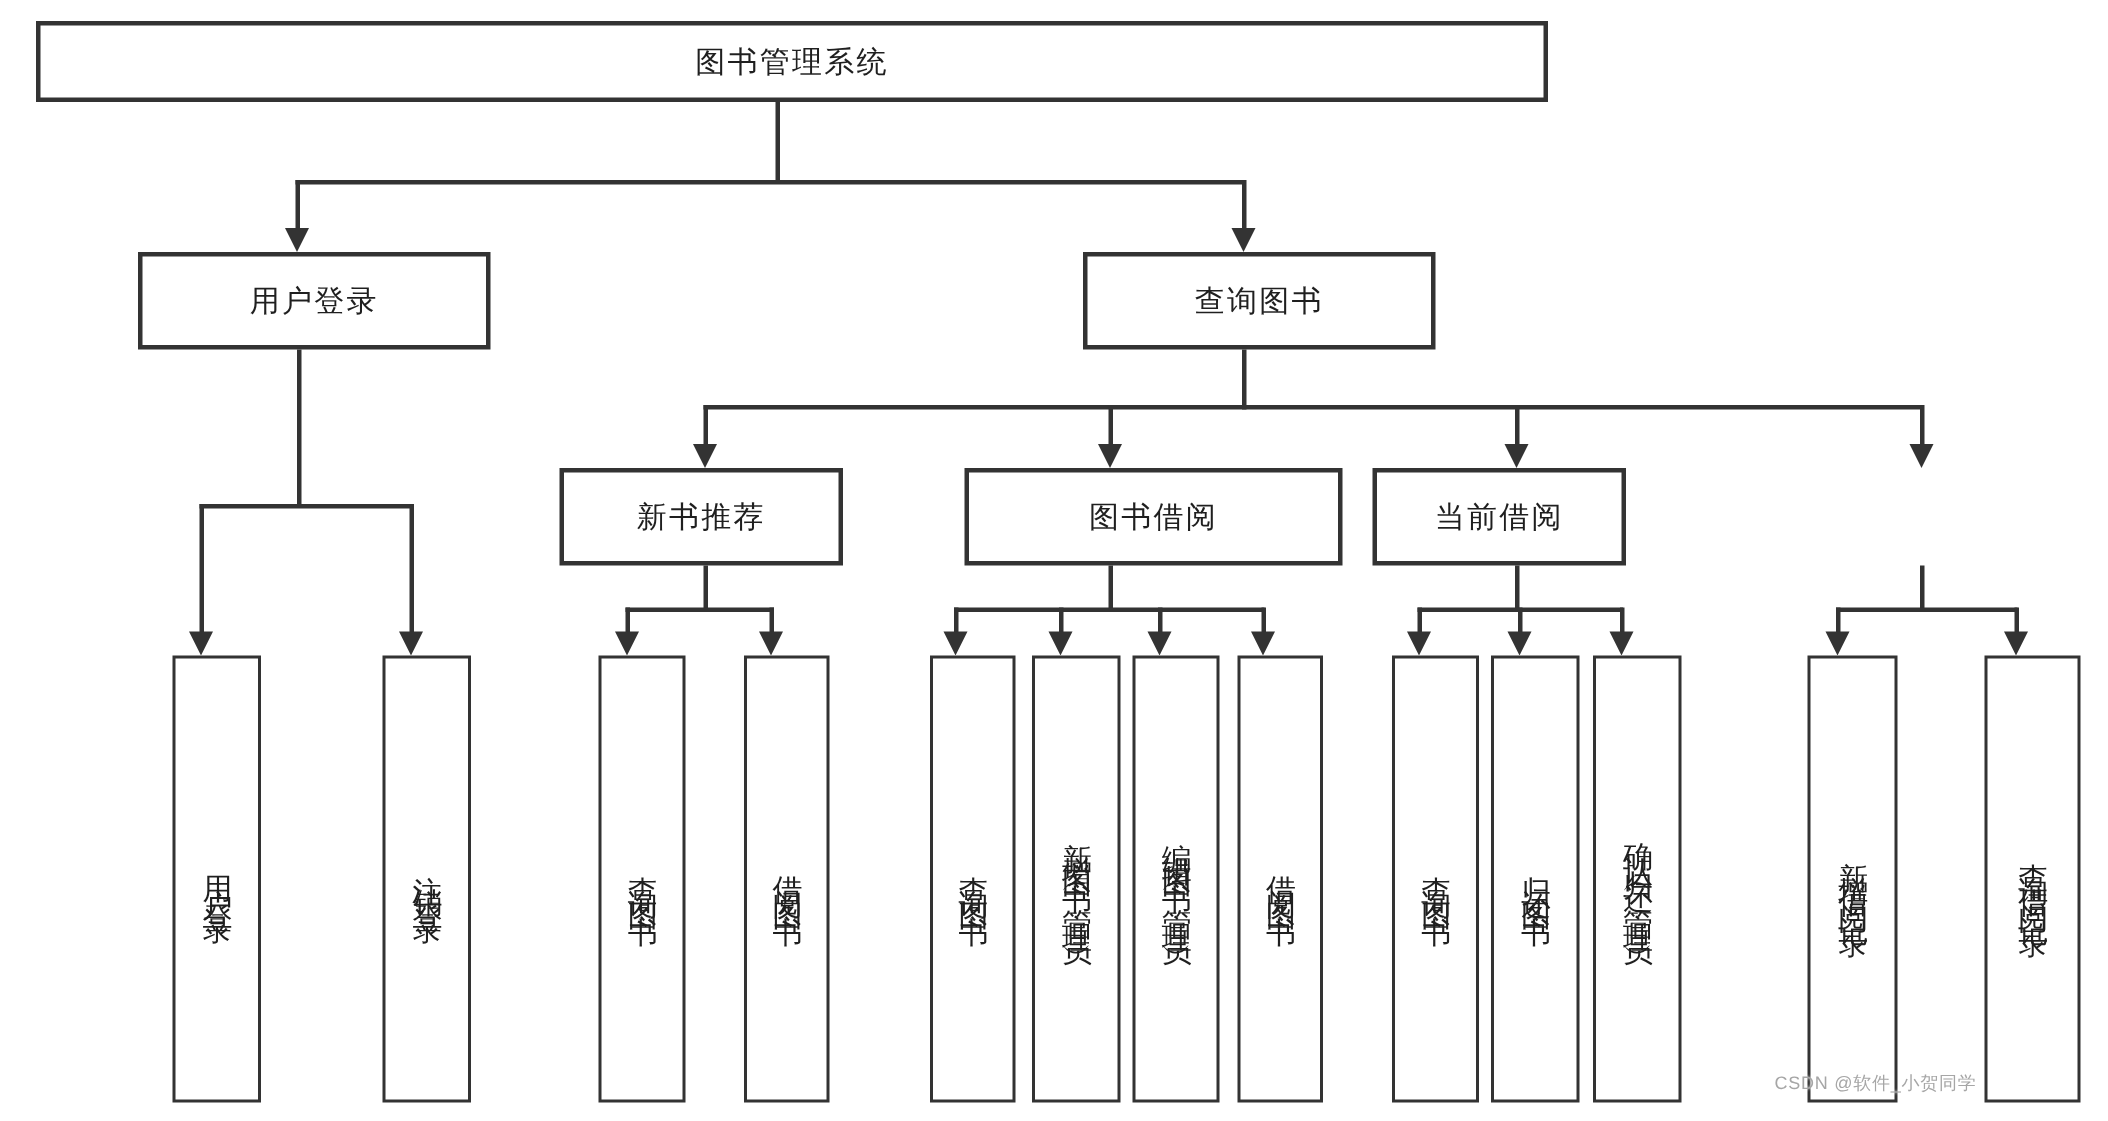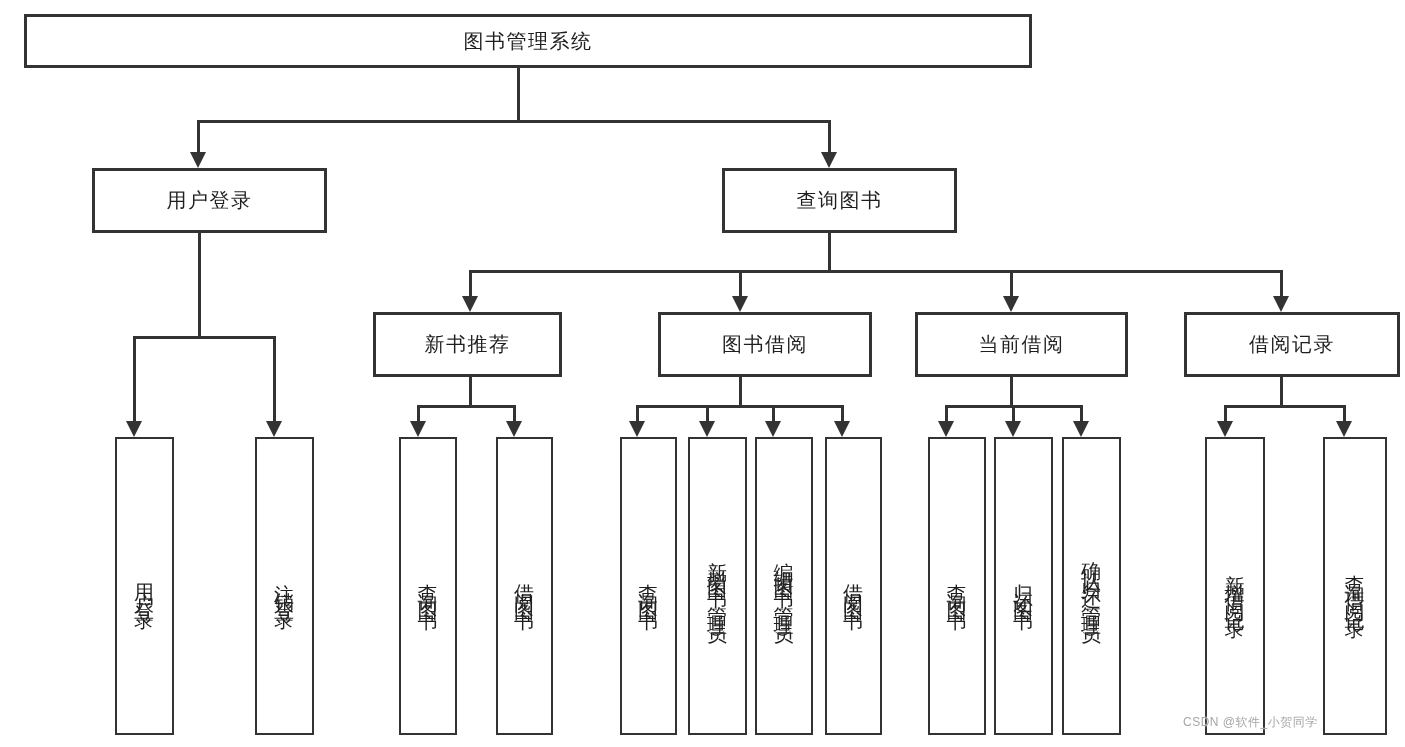"图书借阅" div.box { left: 648px -> 633px; width: 214px -> 252px }
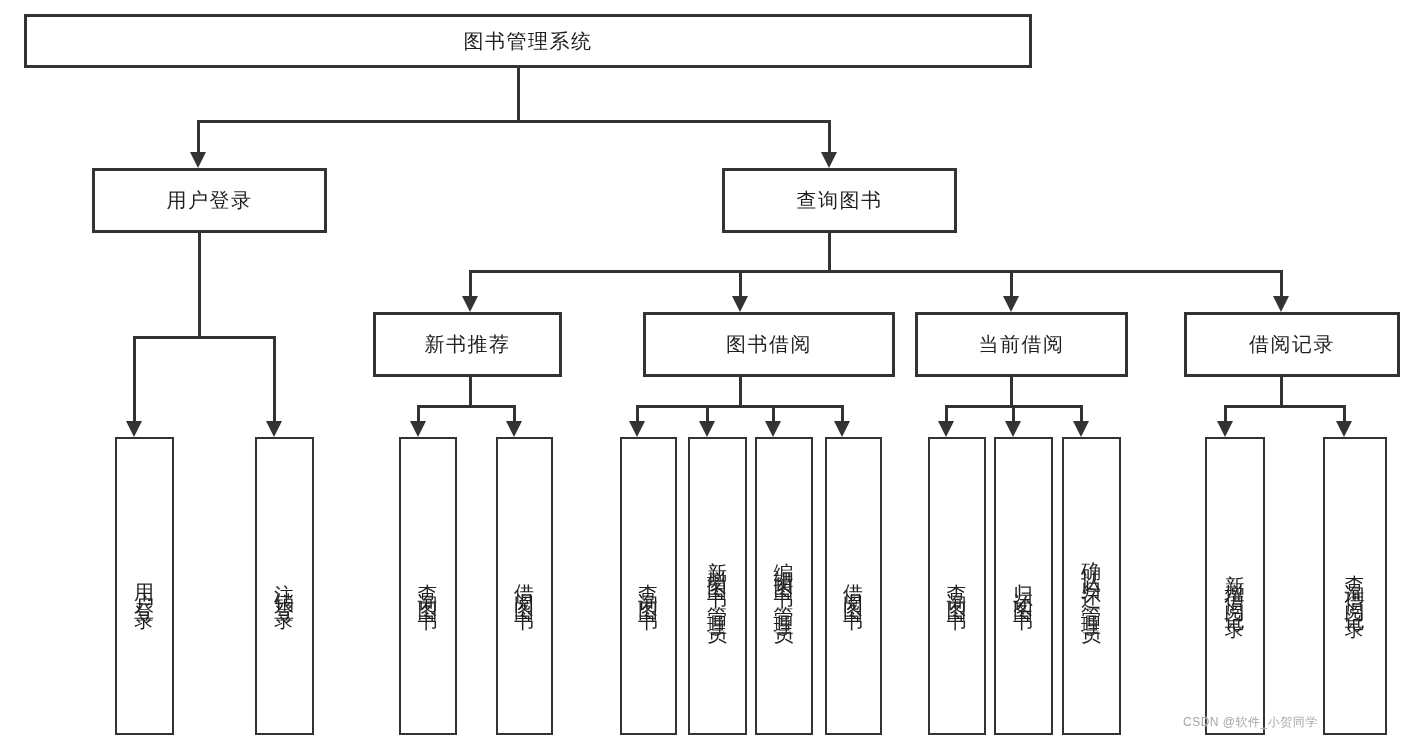"当前借阅" div.box { width: 213px -> 169px }
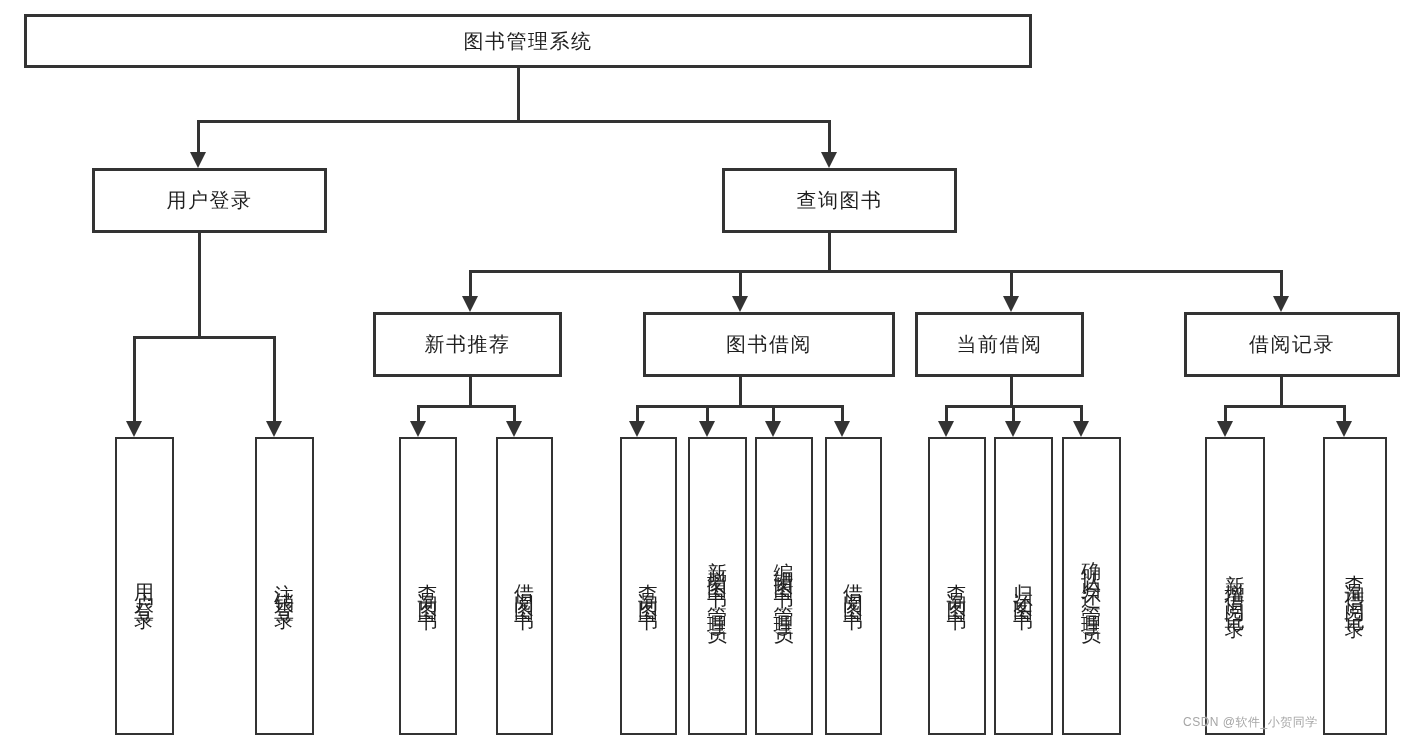"借阅记录" div.box { html: <div>借阅记录</div> -> none }
